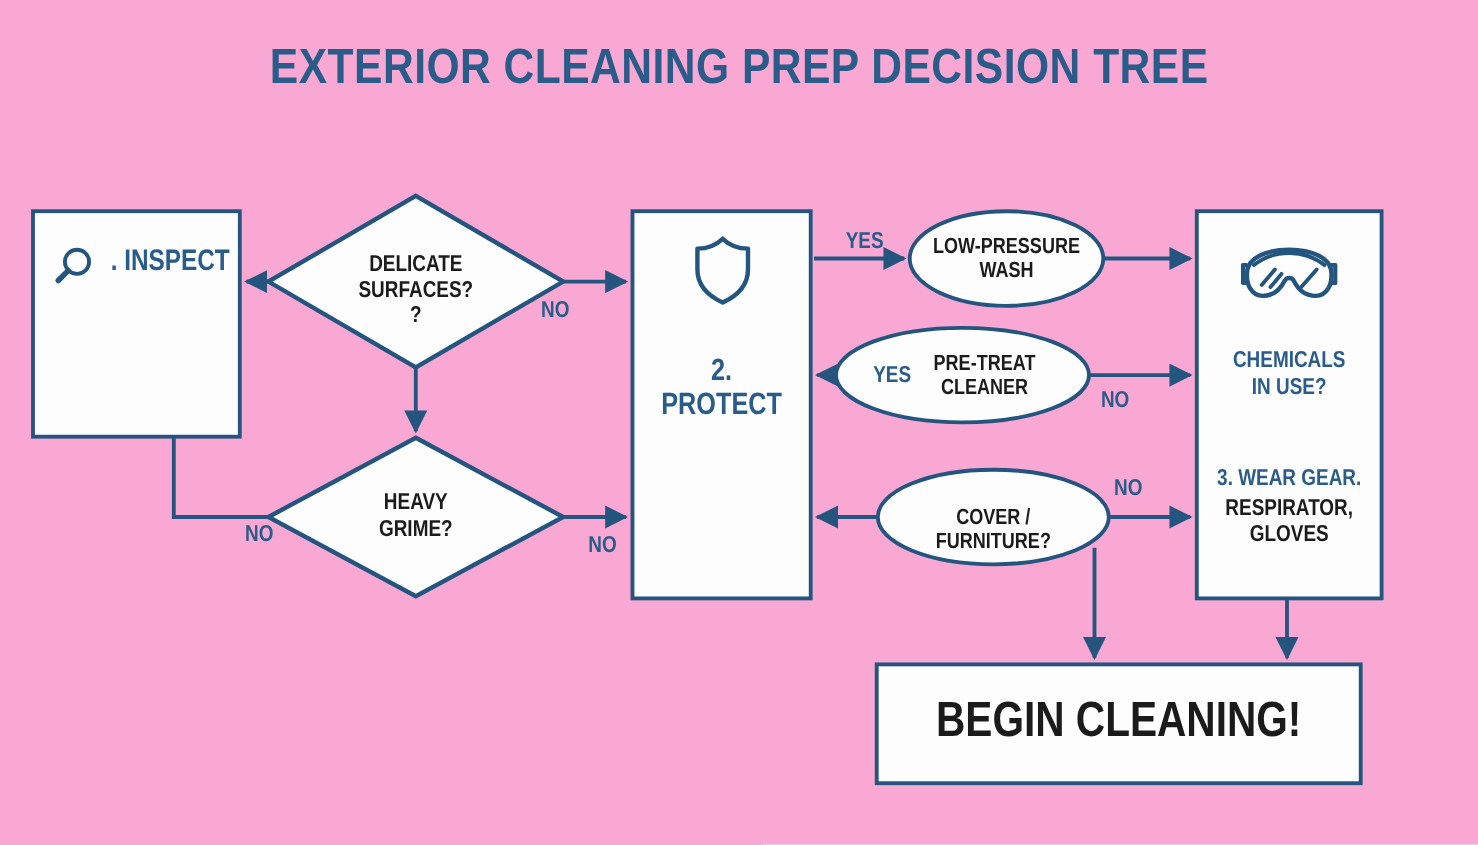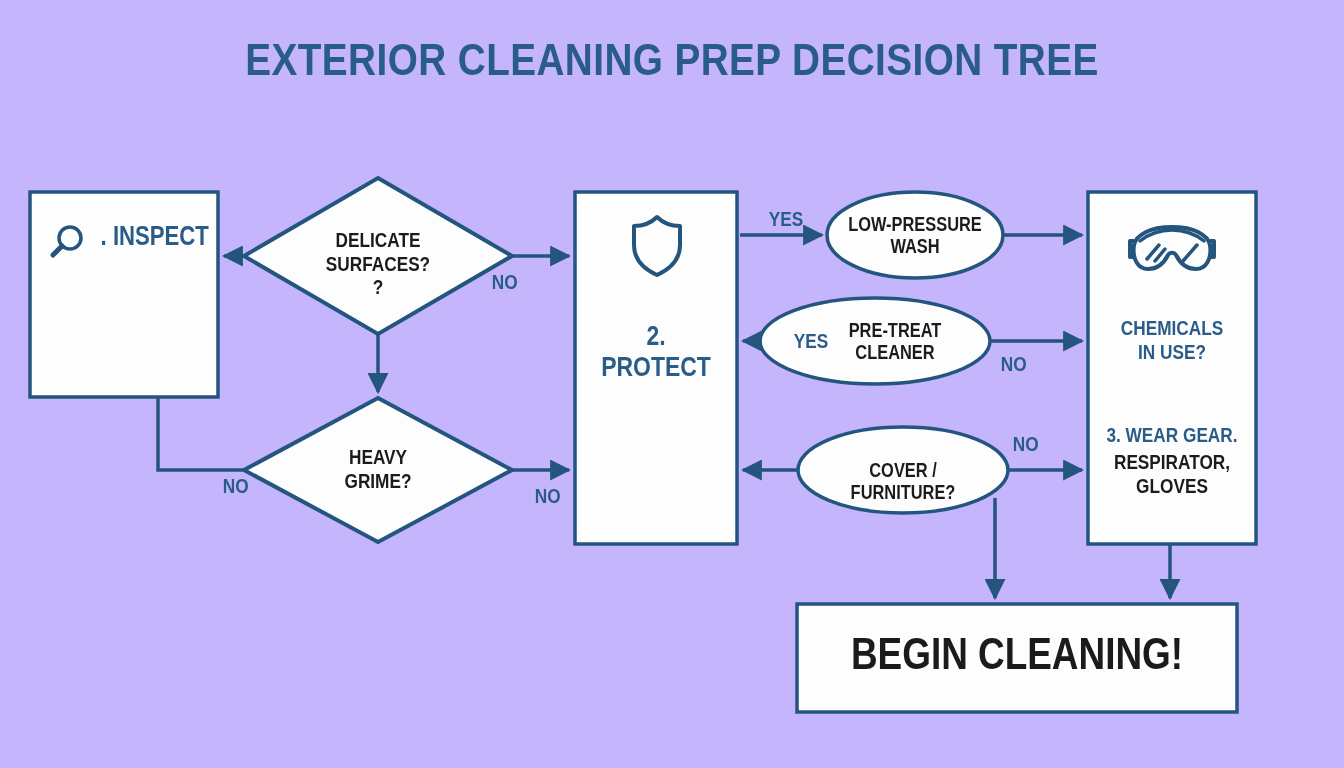"EXTERIOR CLEANING PREP DECISION TREE" #canvas { background: #c4b5fd -> #f9a8d4 }
